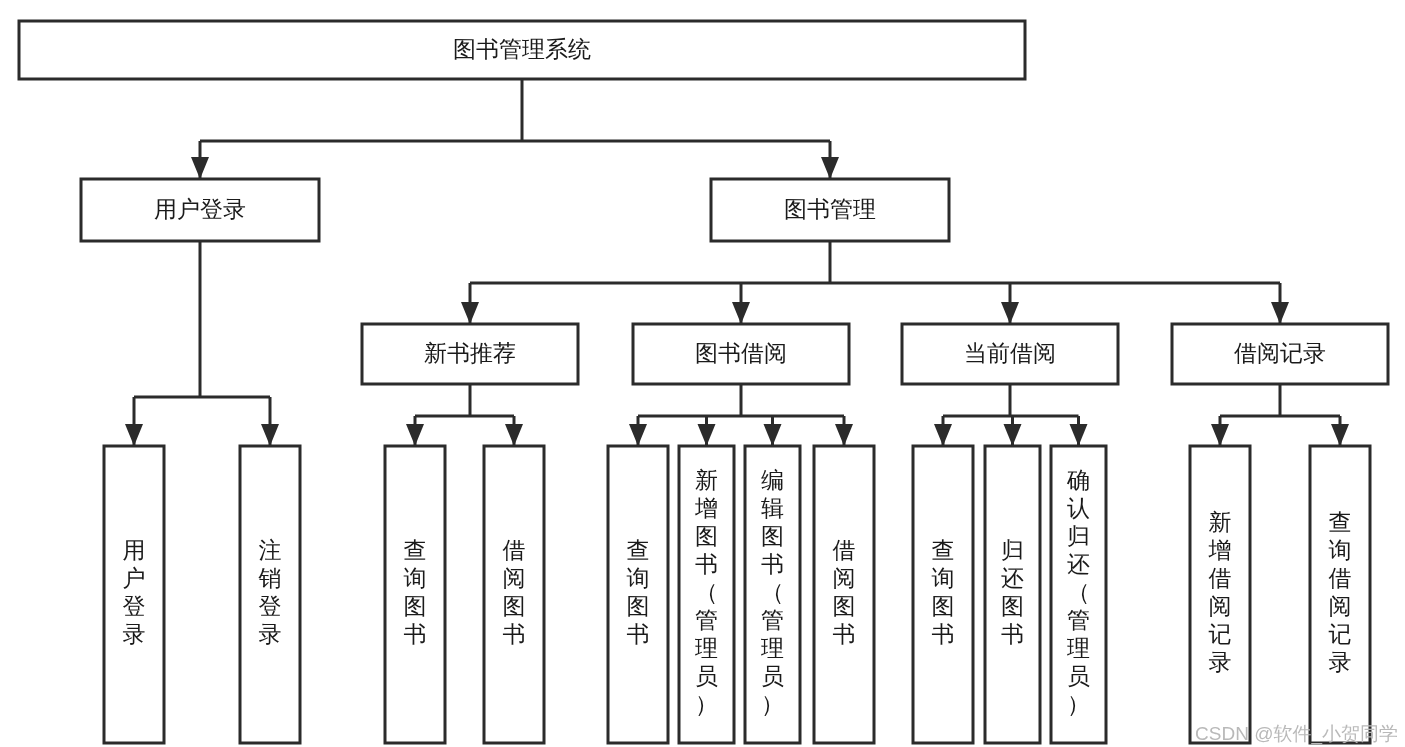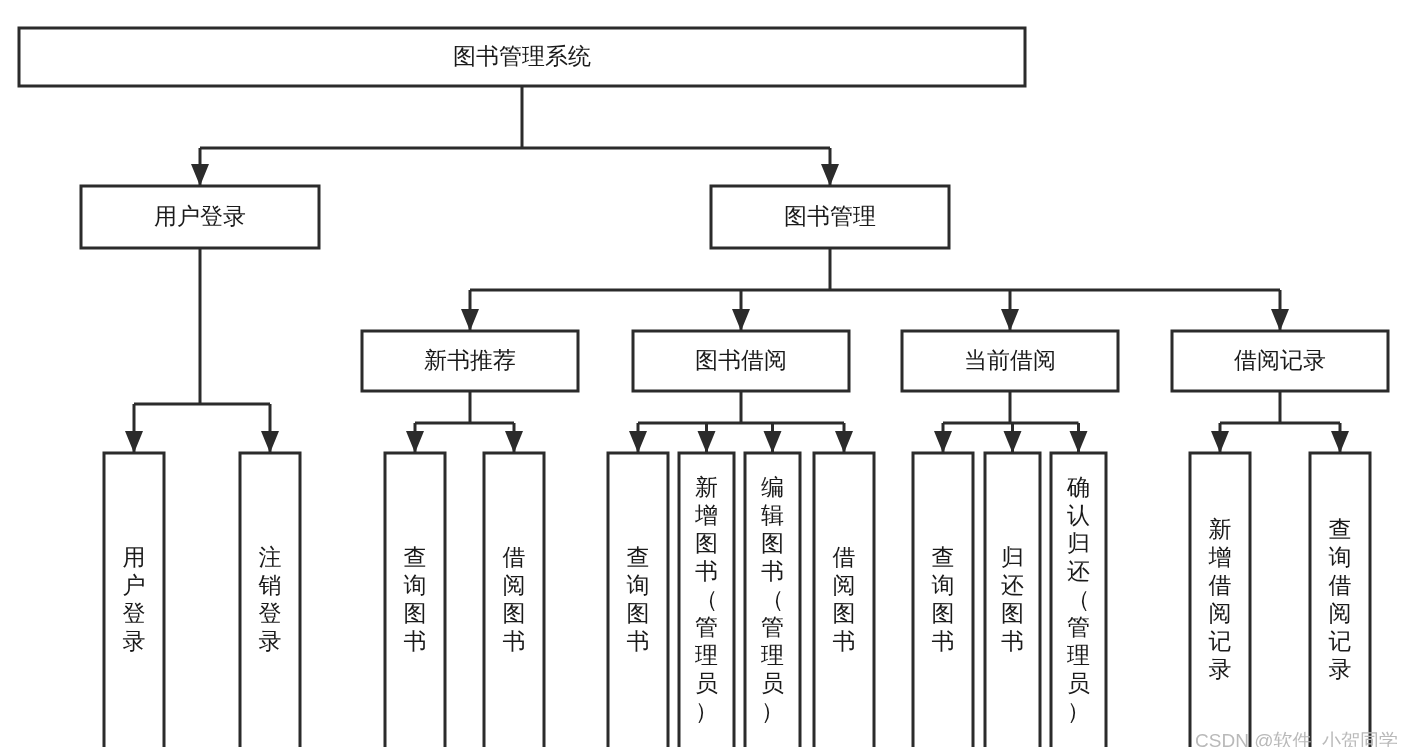"图书管理系统" #diagram-root { top: 16px -> 9px }
